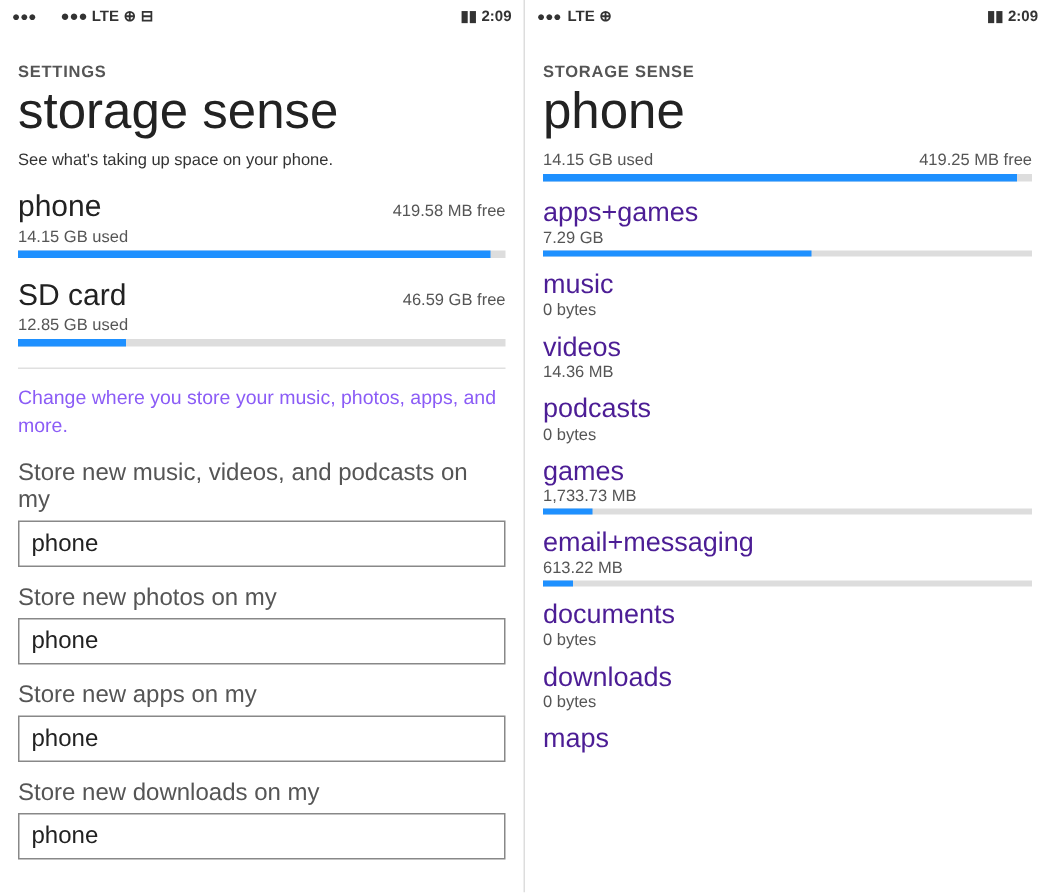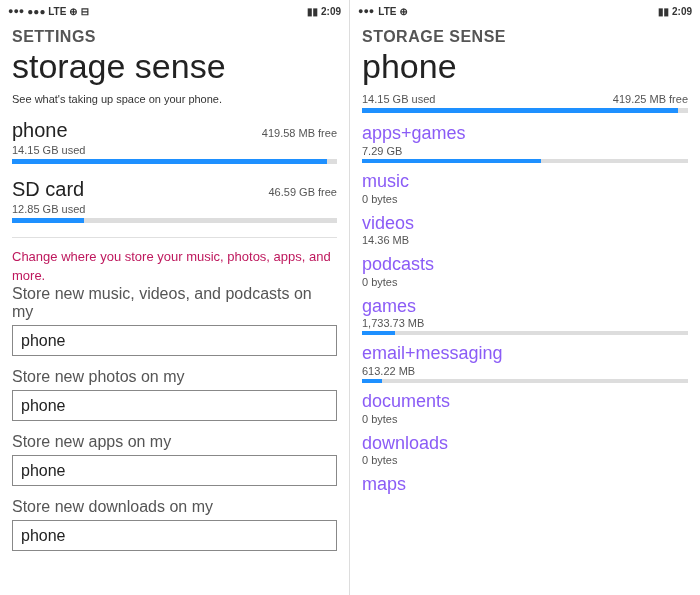"●●● LTE" span { margin-left: 0 -> 13px }
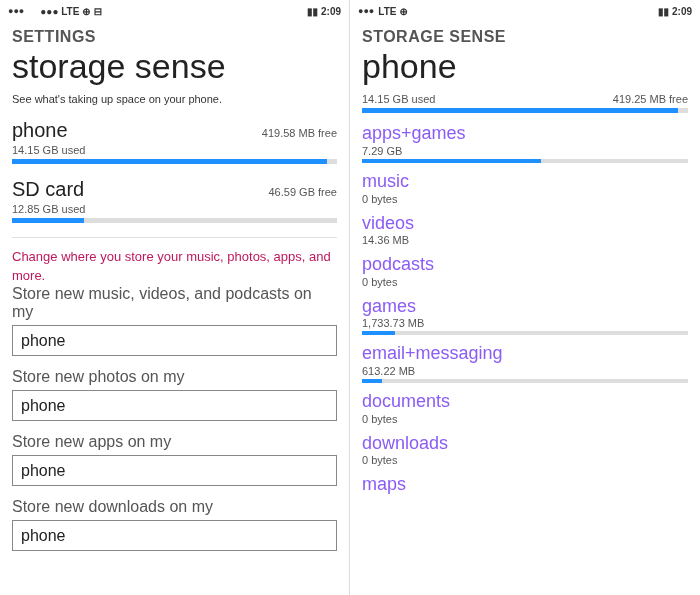"SETTINGS" .settings-label { font-size: 16px -> 11px; margin-top: 6px -> 20px }
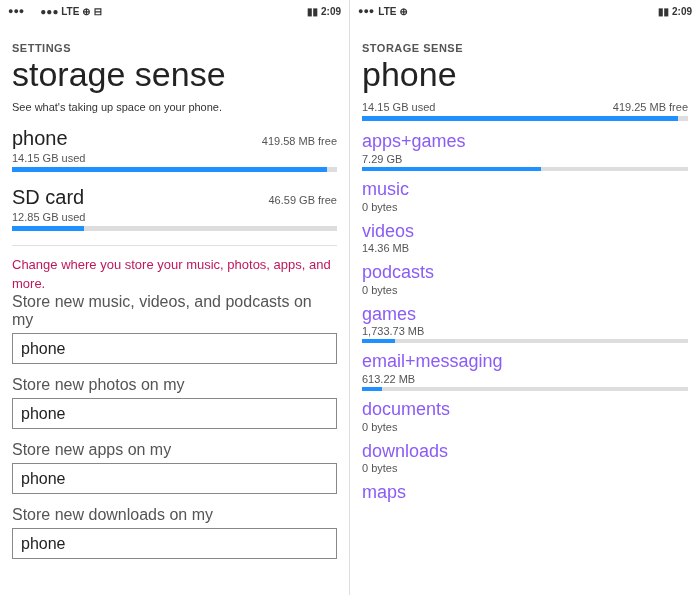"apps+games" .detail-item-name { color: #8b5cf6 -> #4c1d95 }
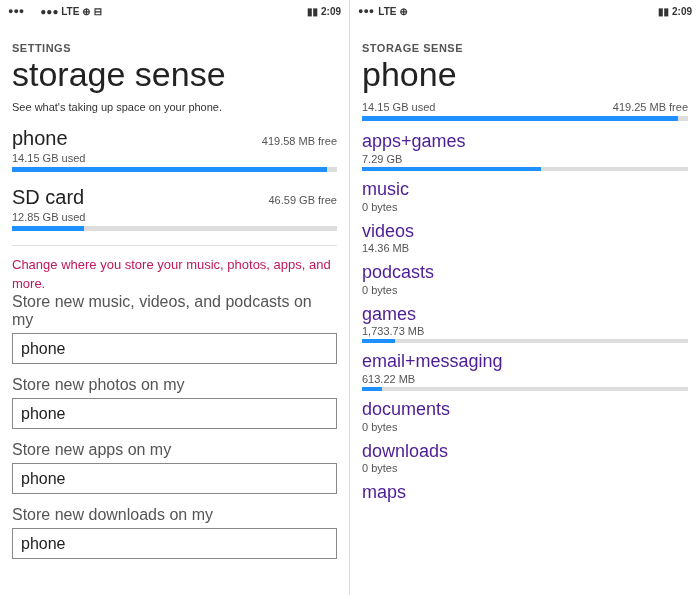"Change where you store your" .change-text { color: #be185d -> #8b5cf6; margin-bottom: none -> 14px }
